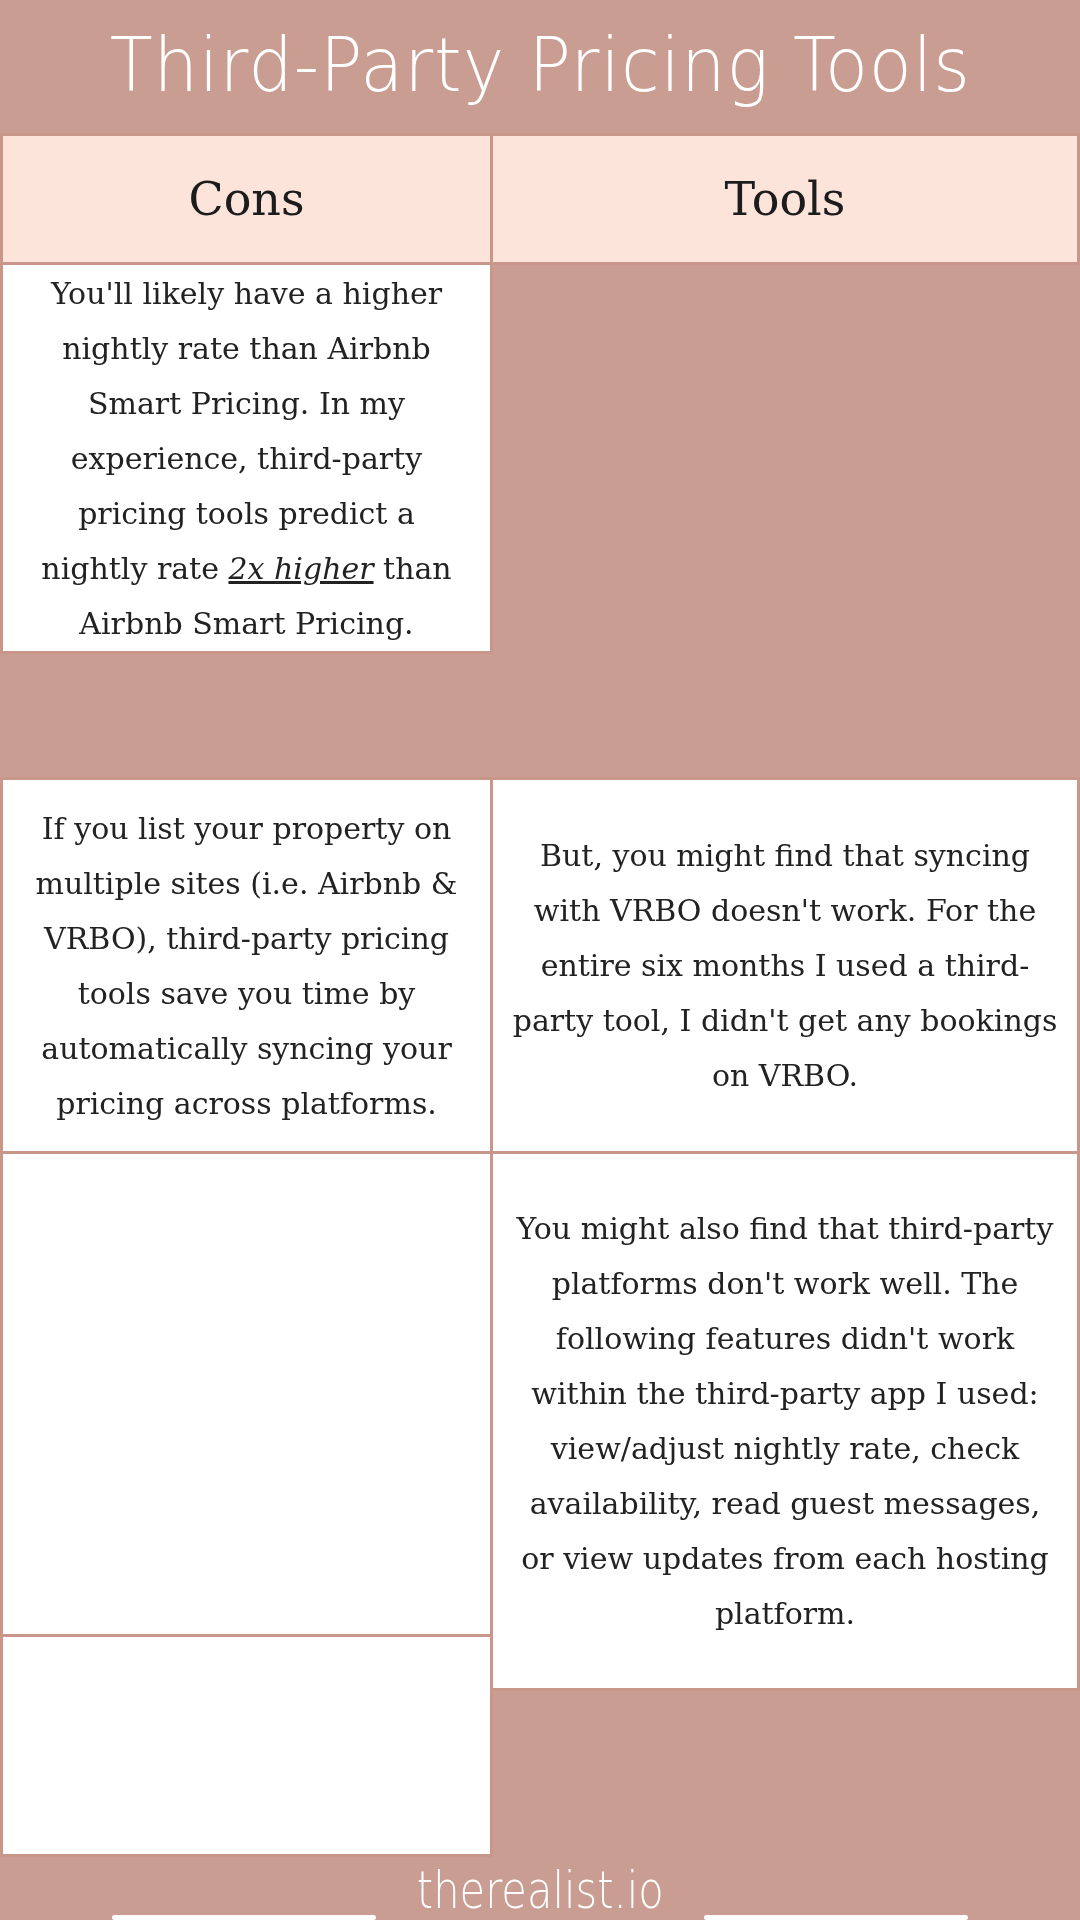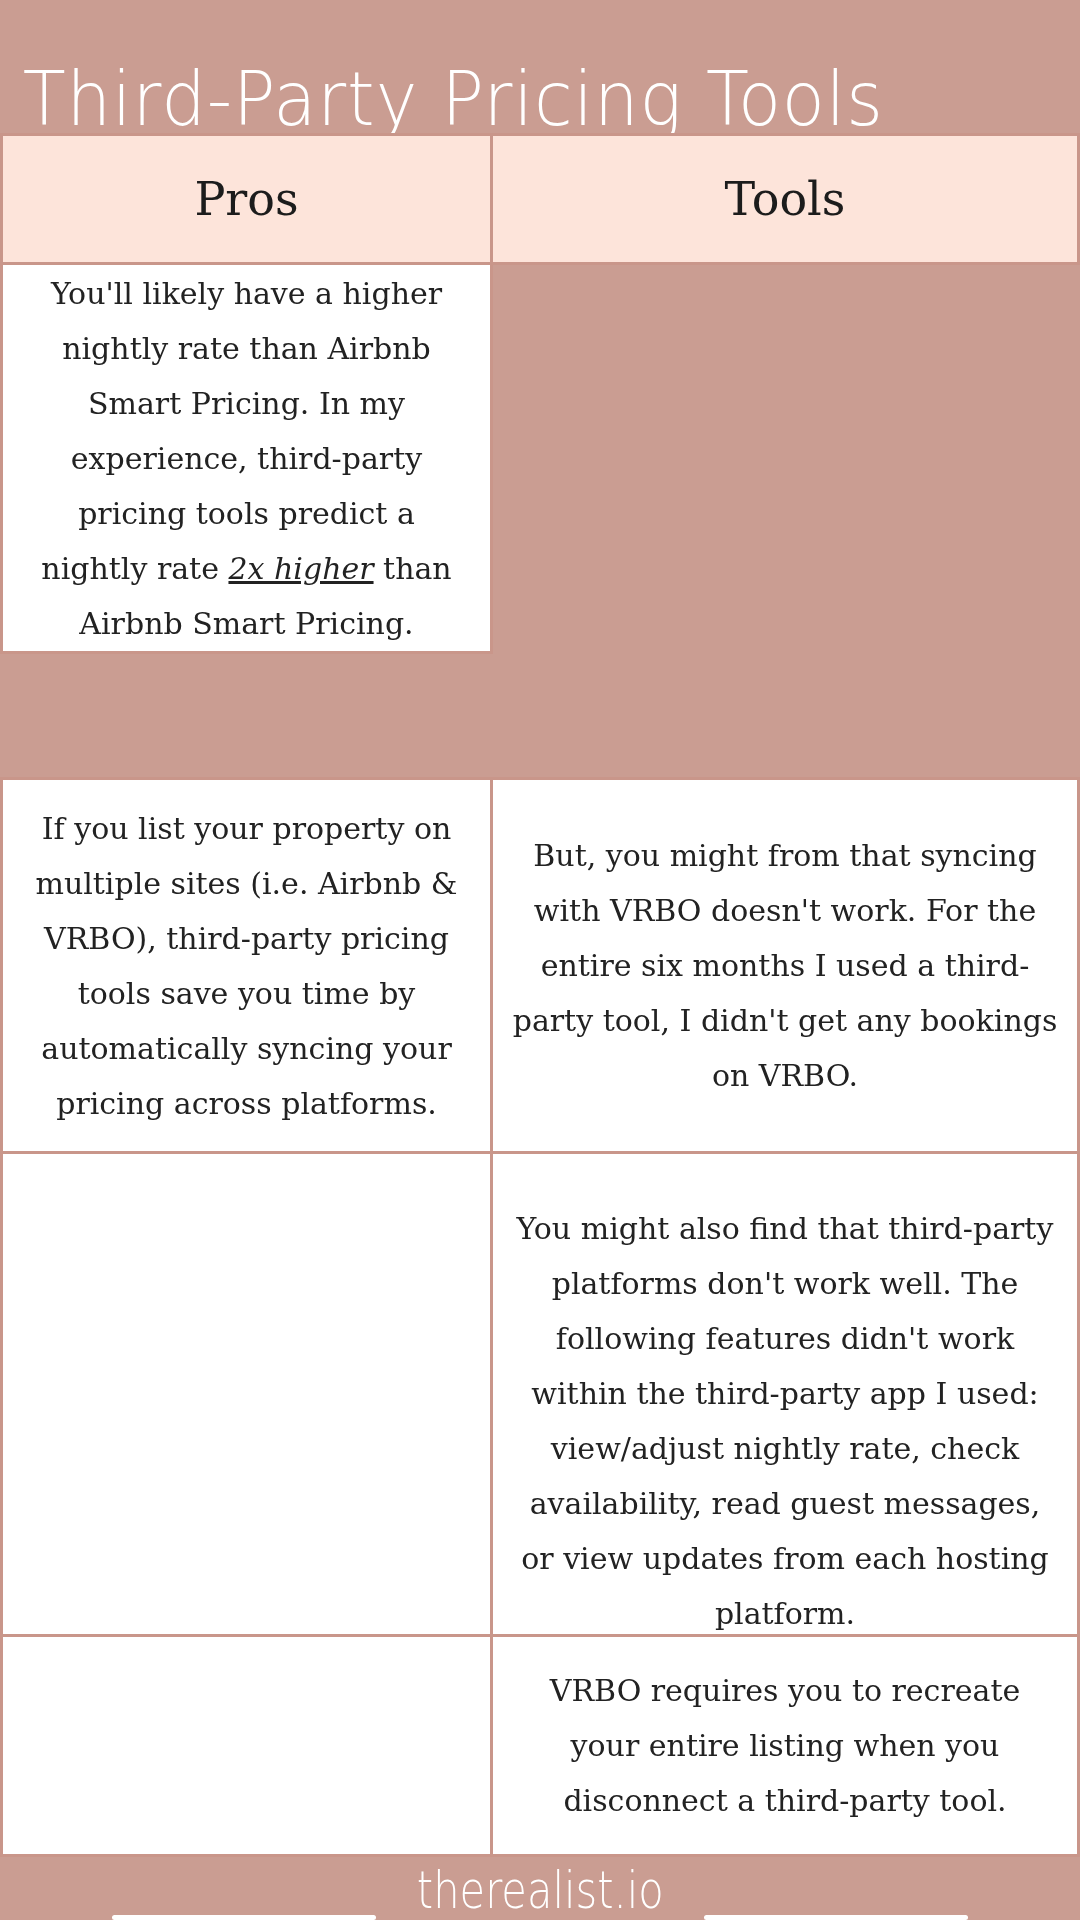"Third-Party Pricing Tools" .title-band { justify-content: flex-start -> center; margin-top: 34px -> none }
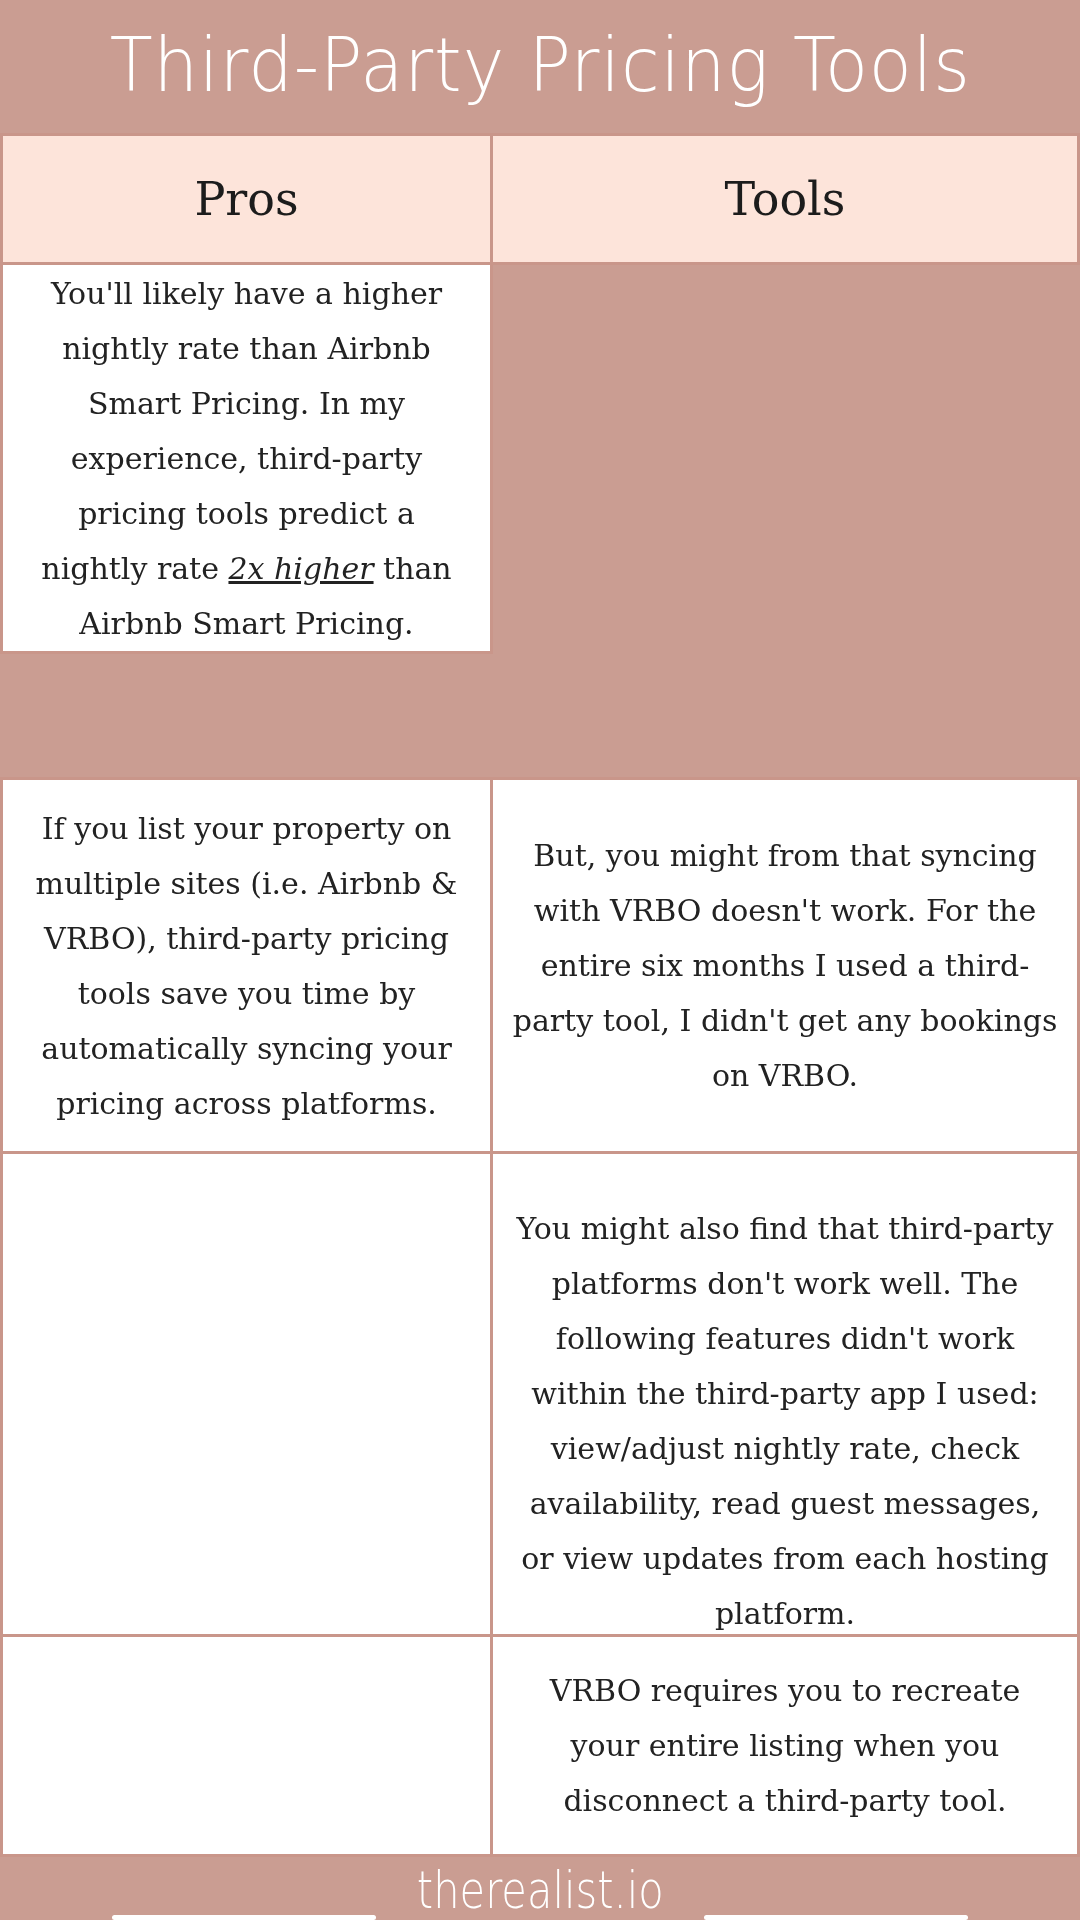"Pros" span.hdr-text { text: Pros -> Cons }
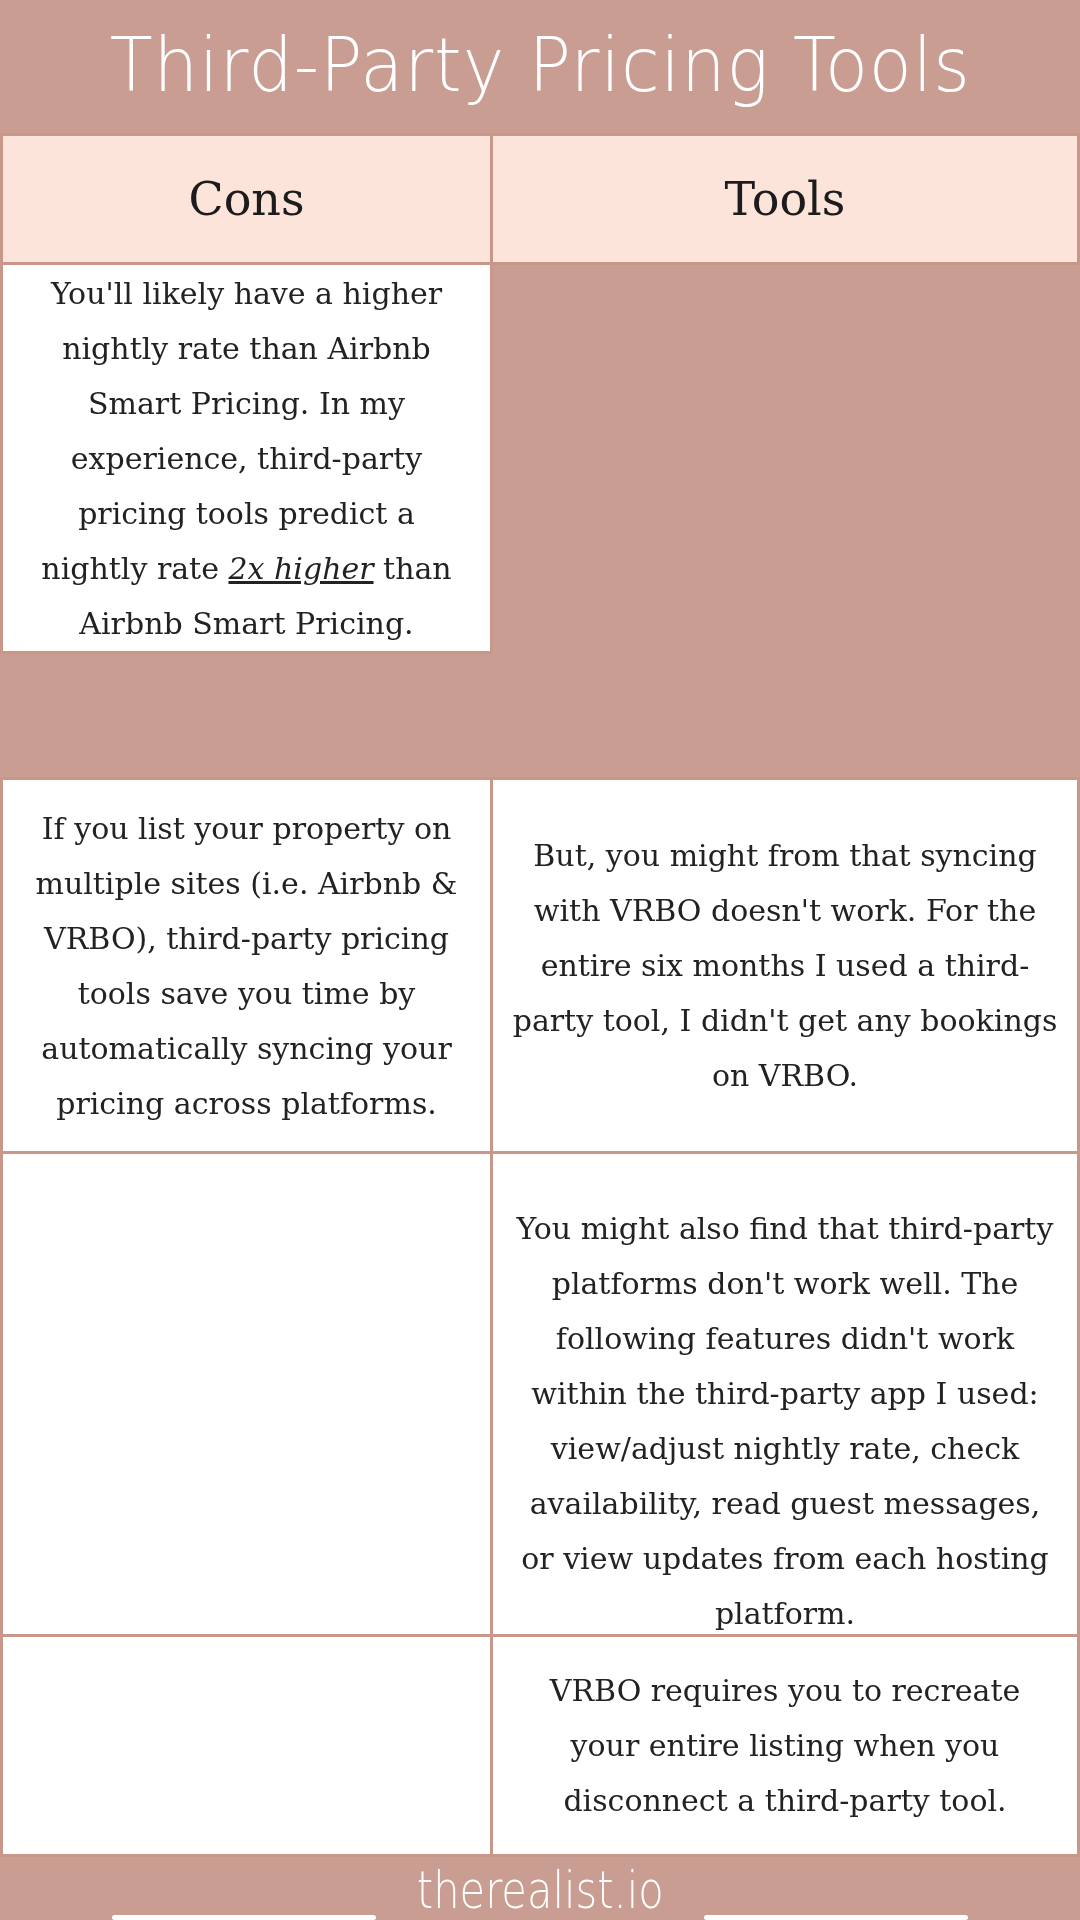"But, you might from that" div.body-text { text: from -> find }
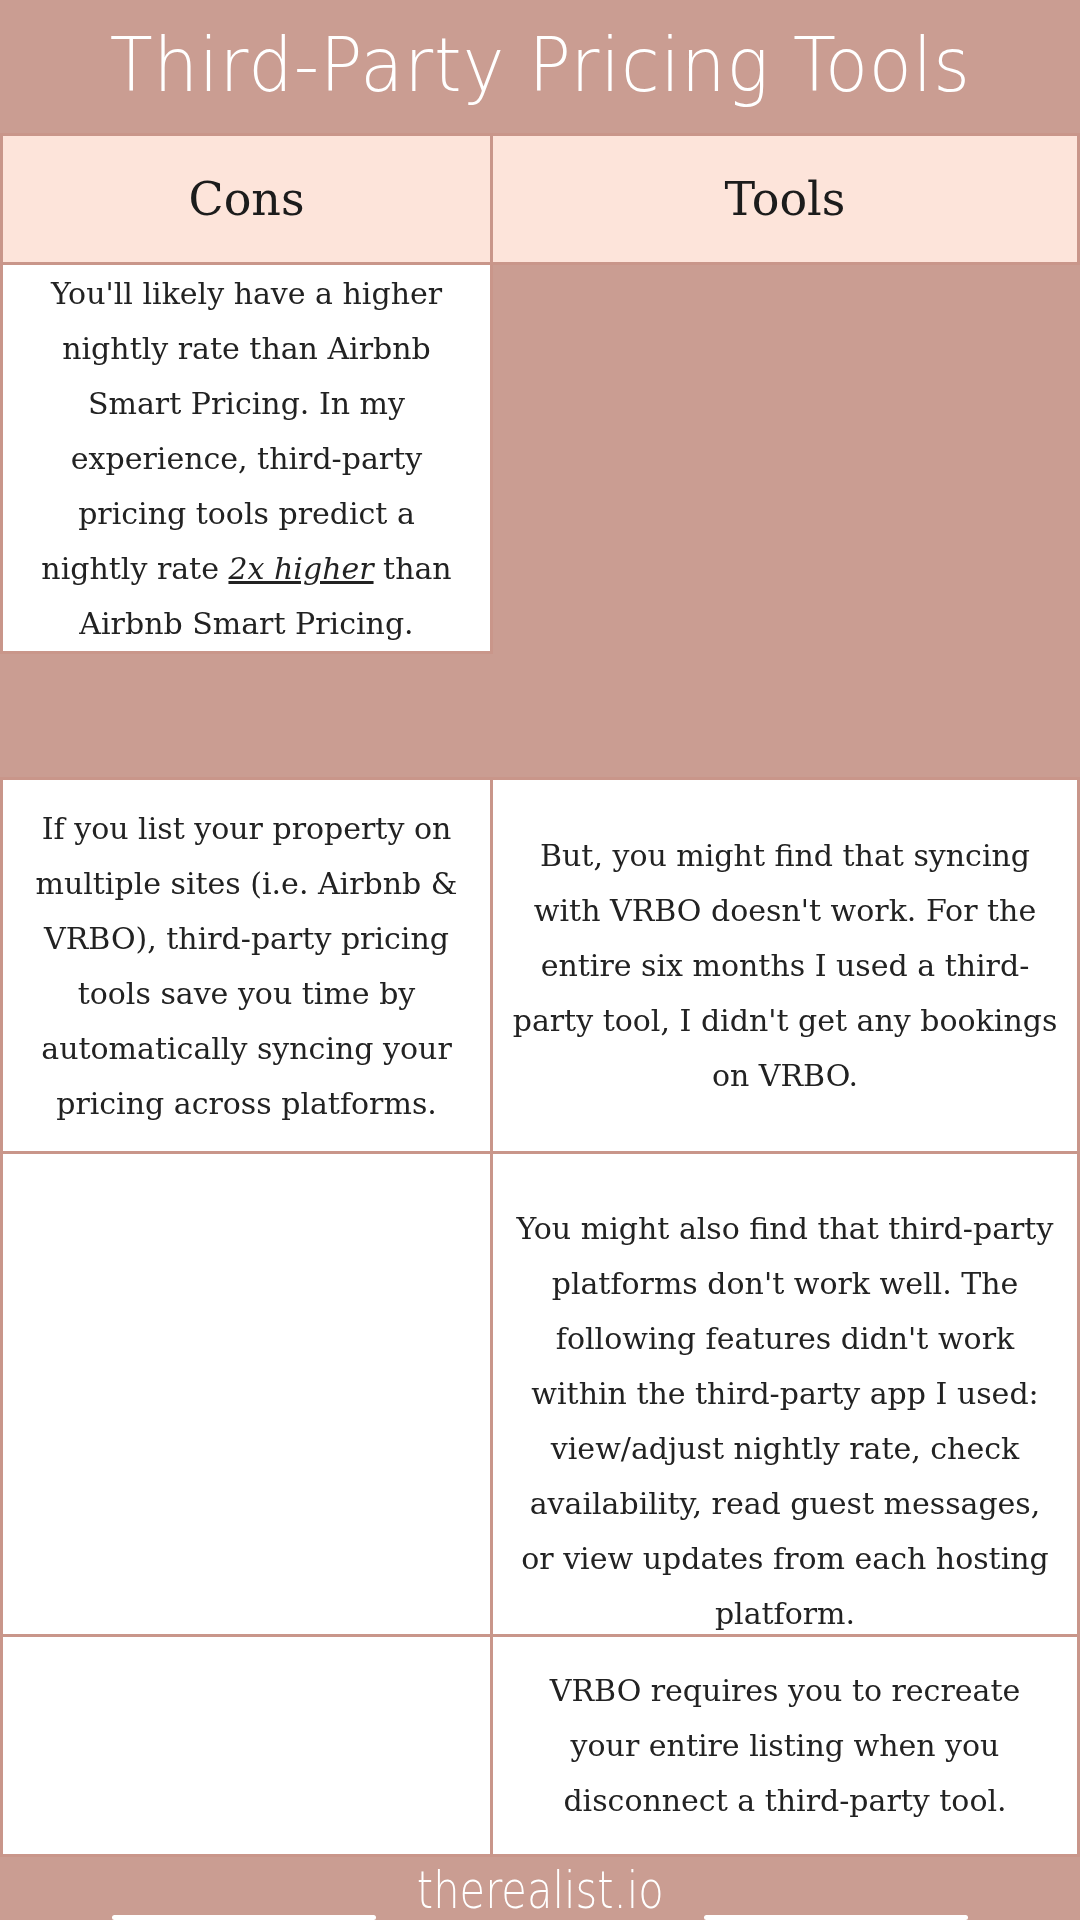"VRBO requires you to recreate" div.cell { html: <div> <div>VRBO requires you to recreate your entire listing when you disconnect a third-party tool.</div> </div> -> none }
